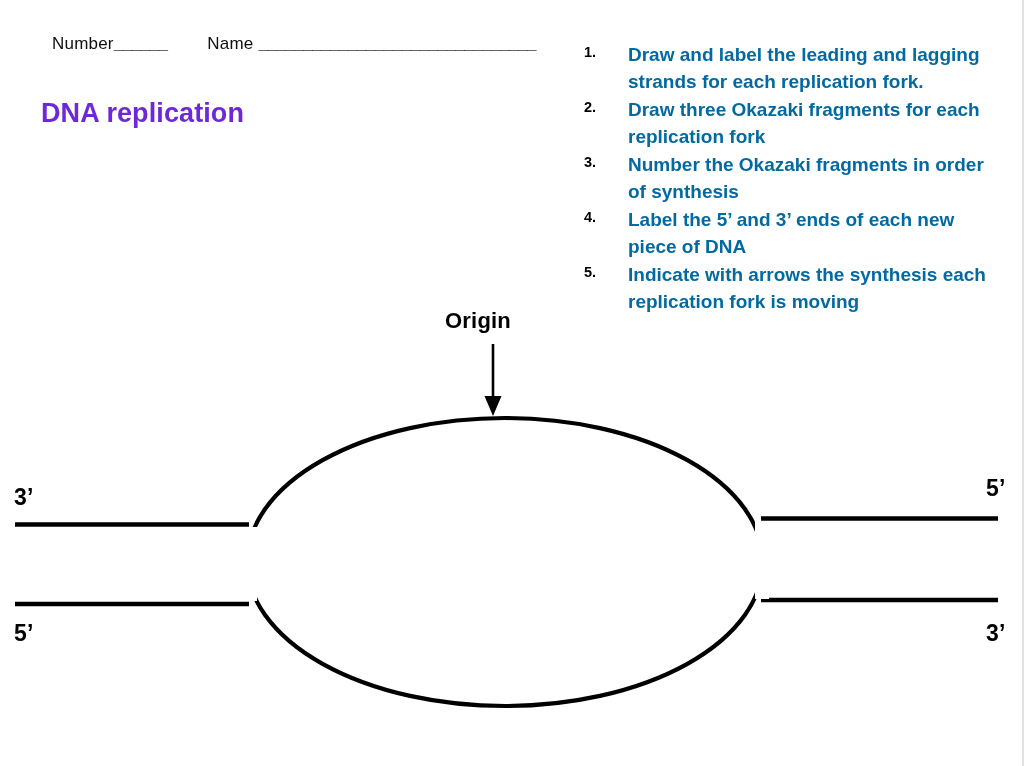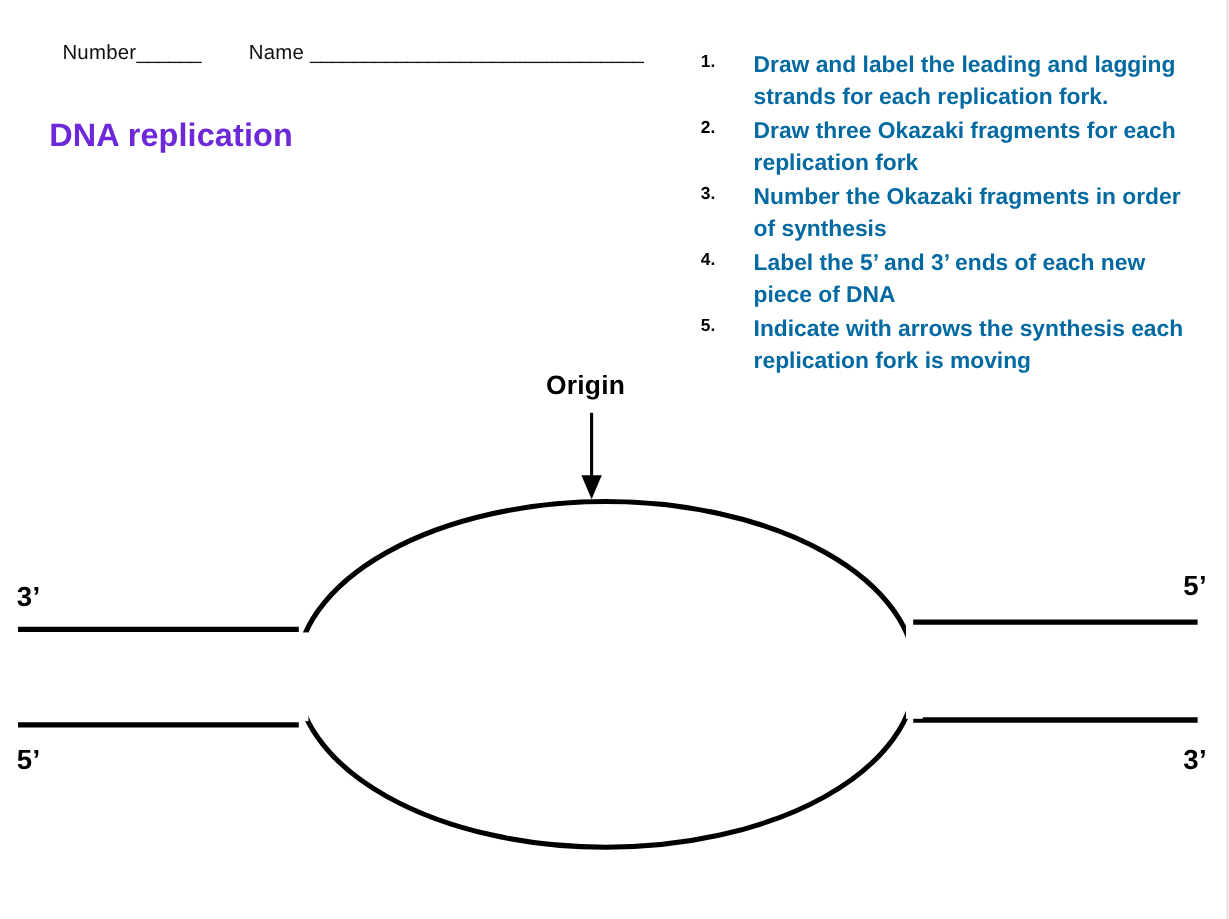"______" #header-fields .rule { font-weight: 400 -> 700 }
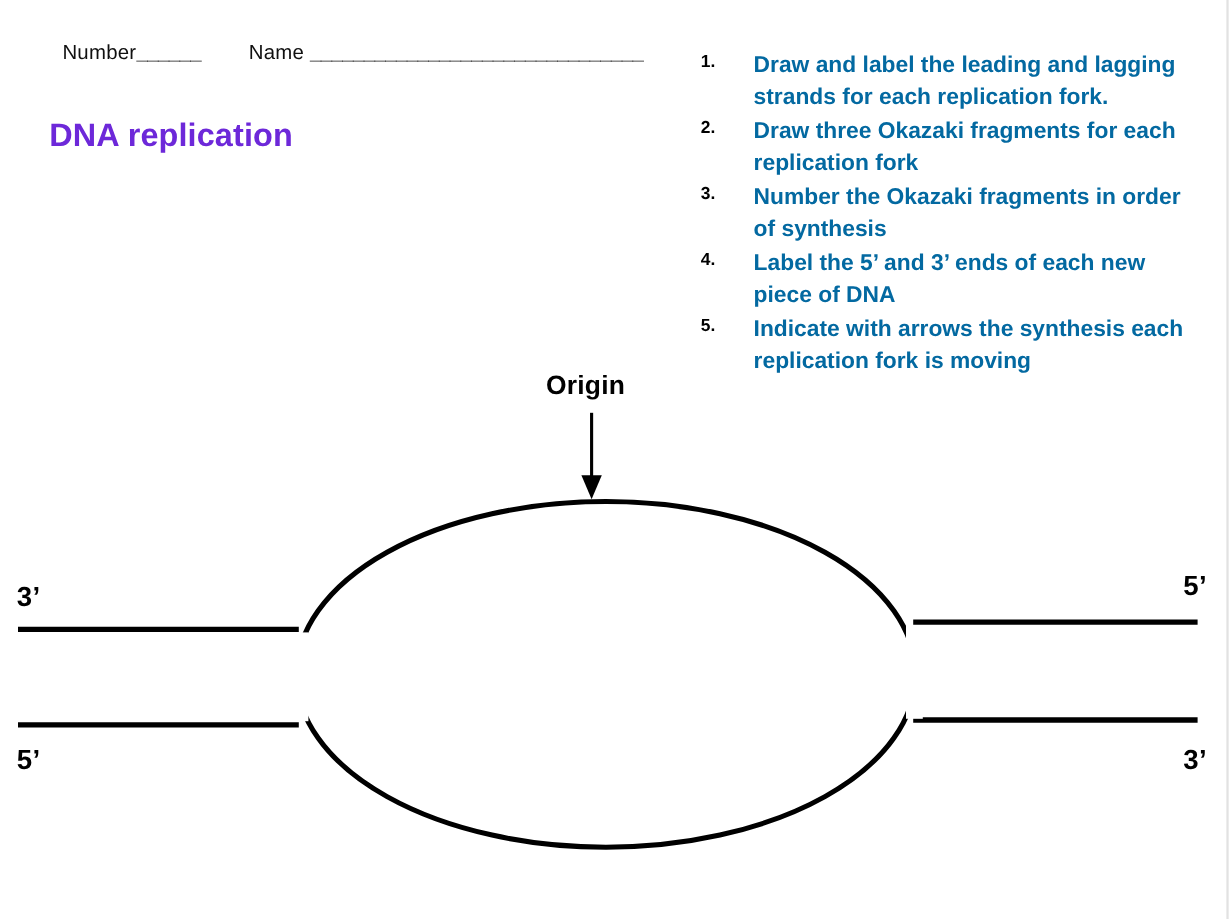"Origin" #origin-label { left: 455px -> 445px }
